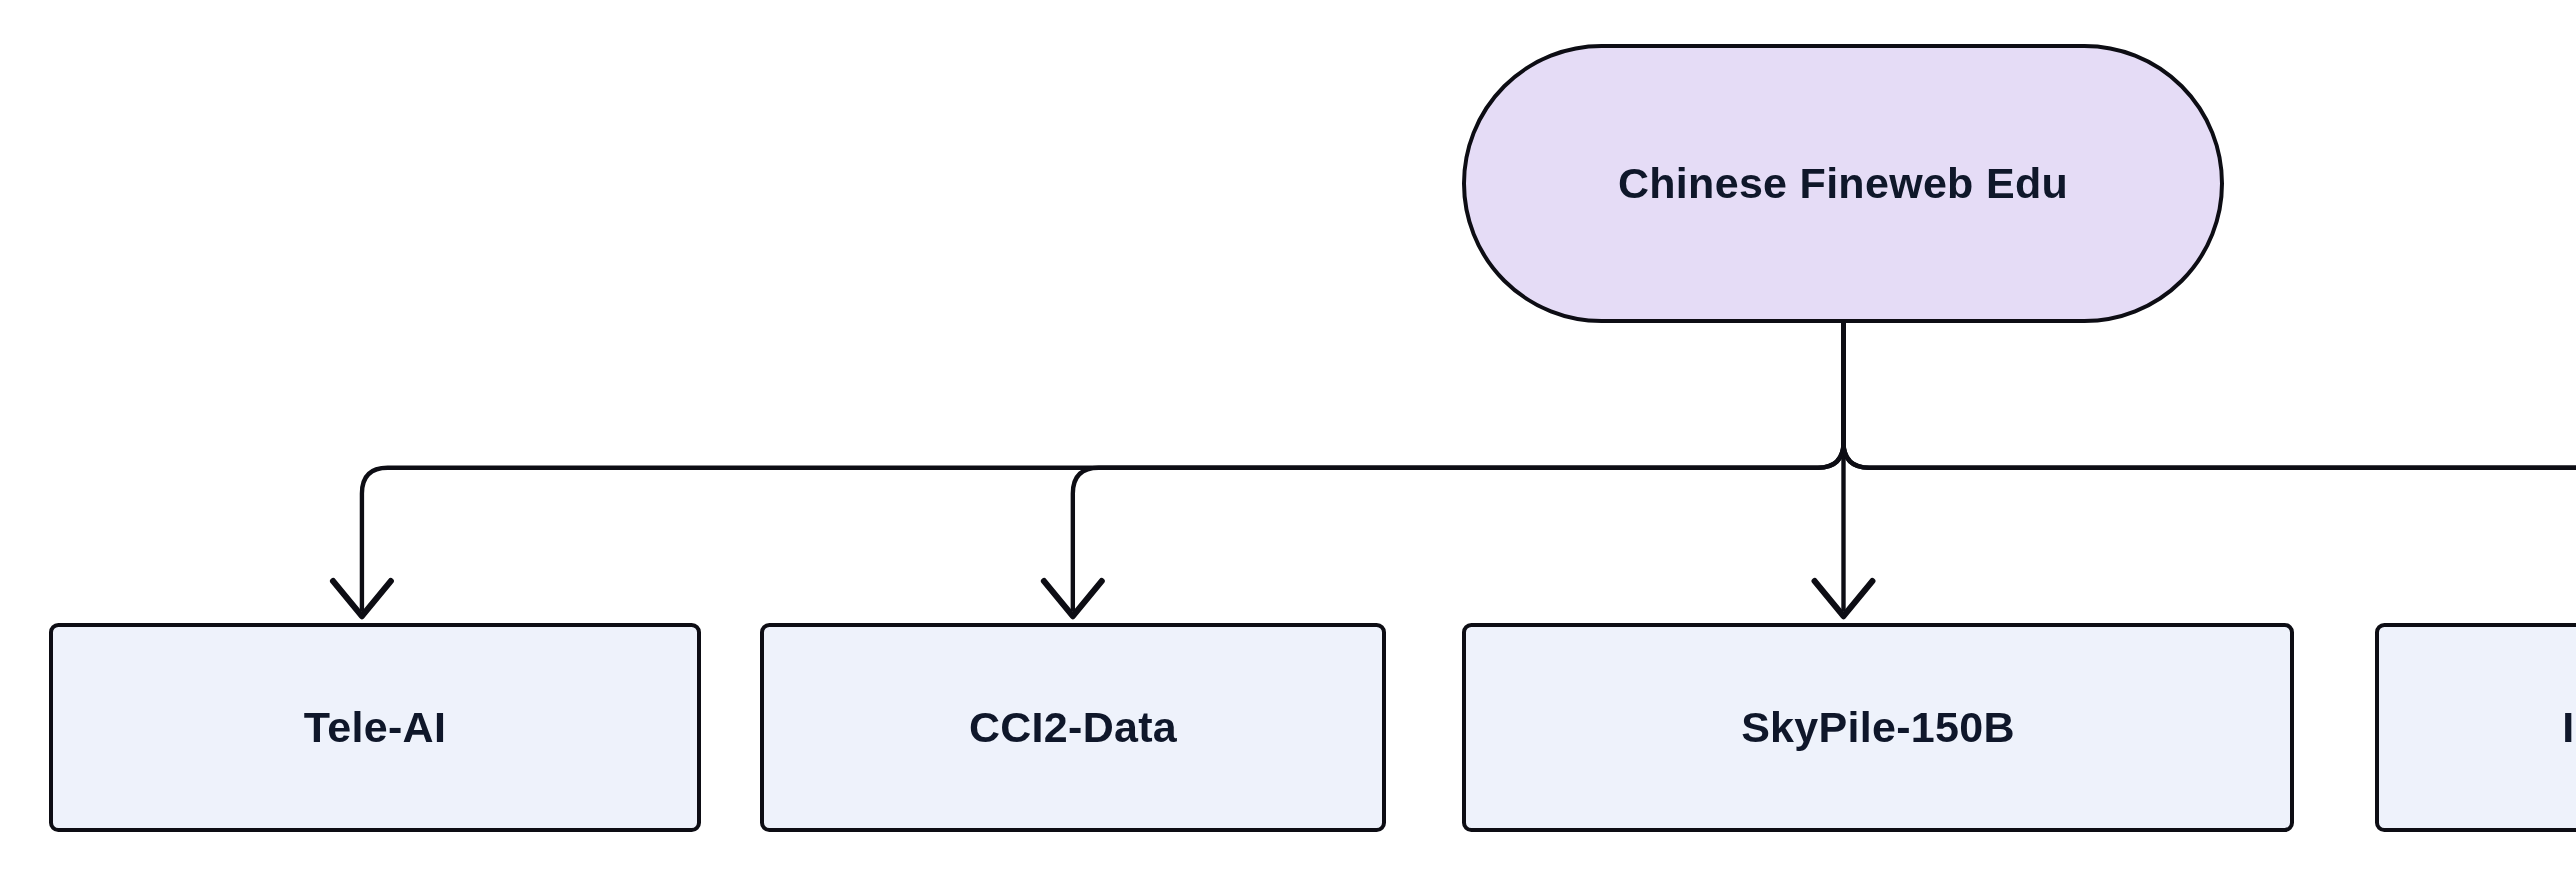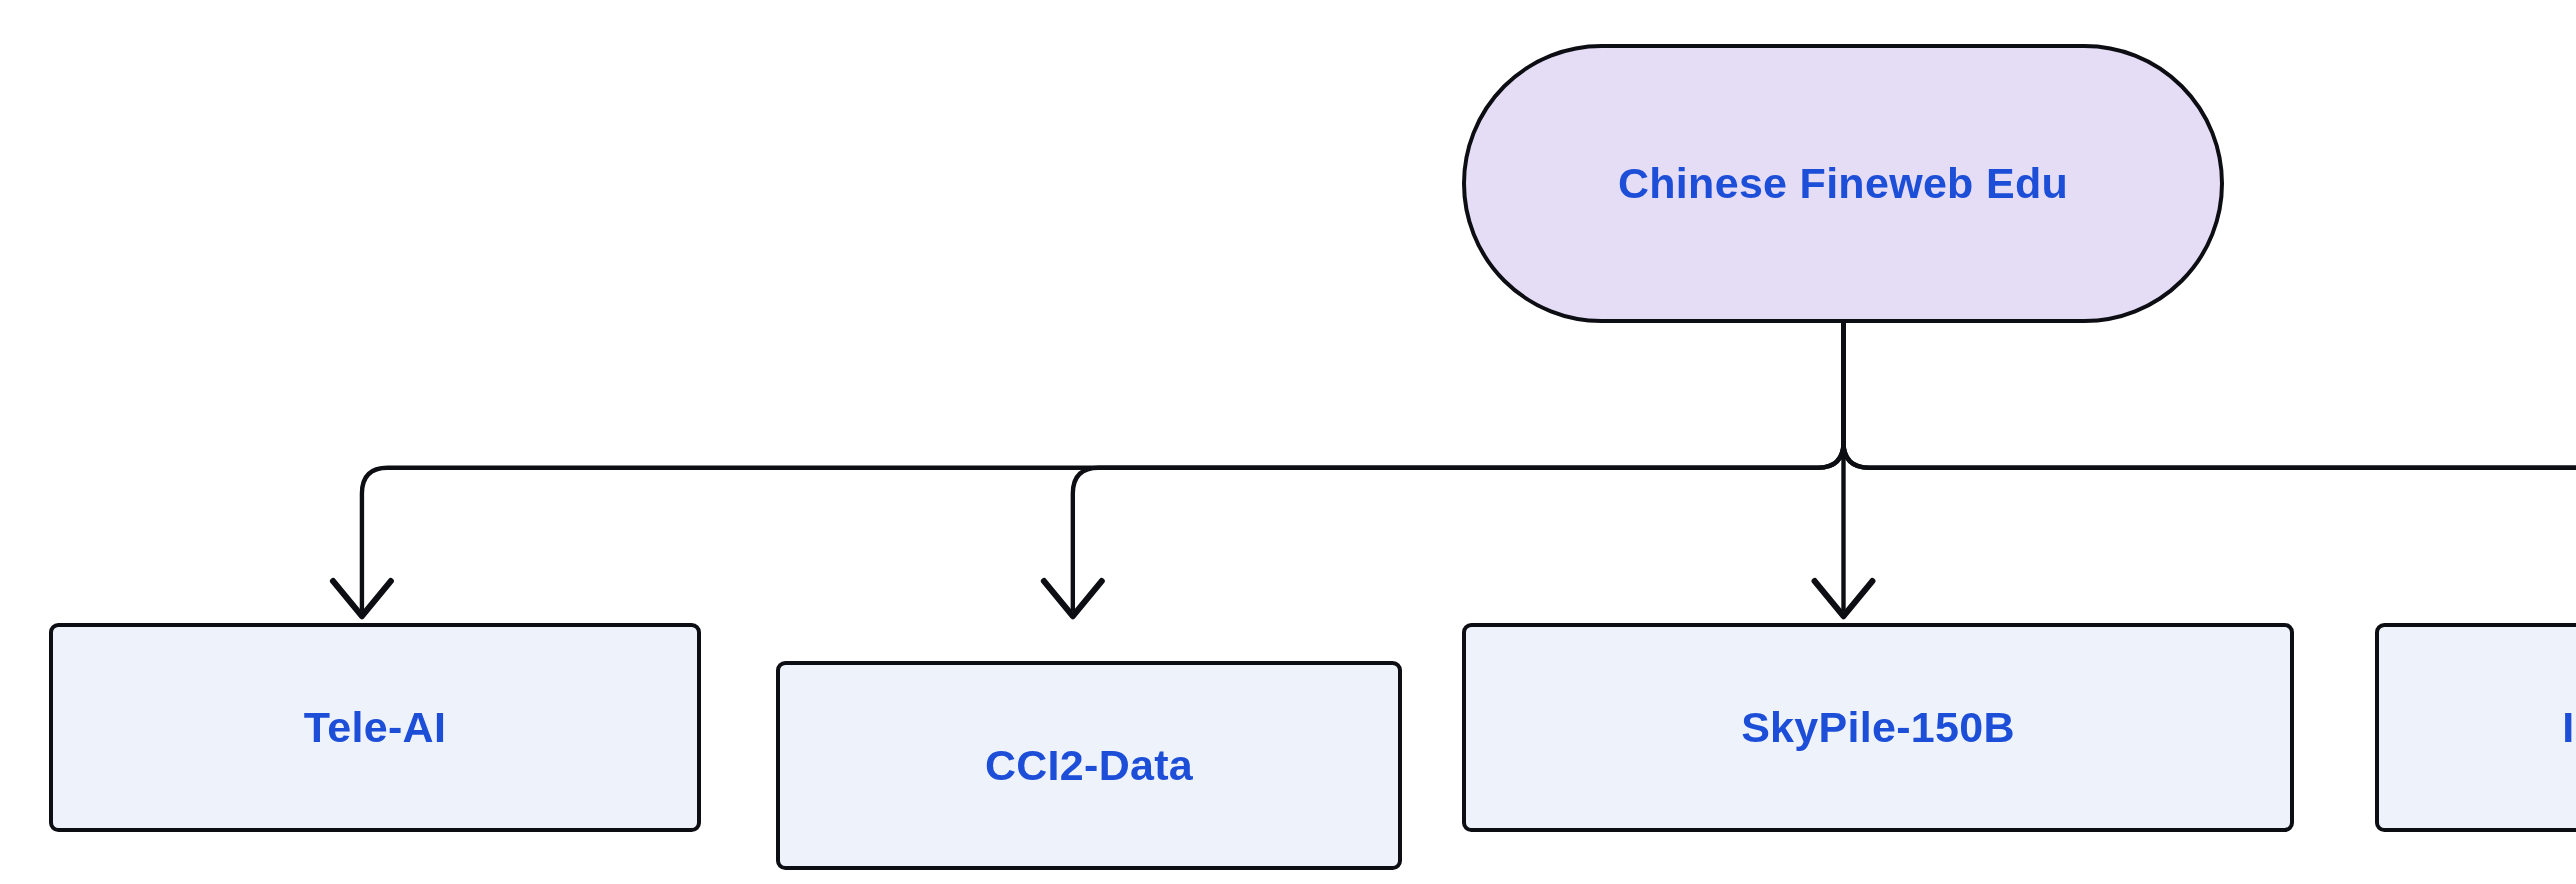"Chinese Fineweb Edu" .node { color: #1d4ed8 -> #0f172a }
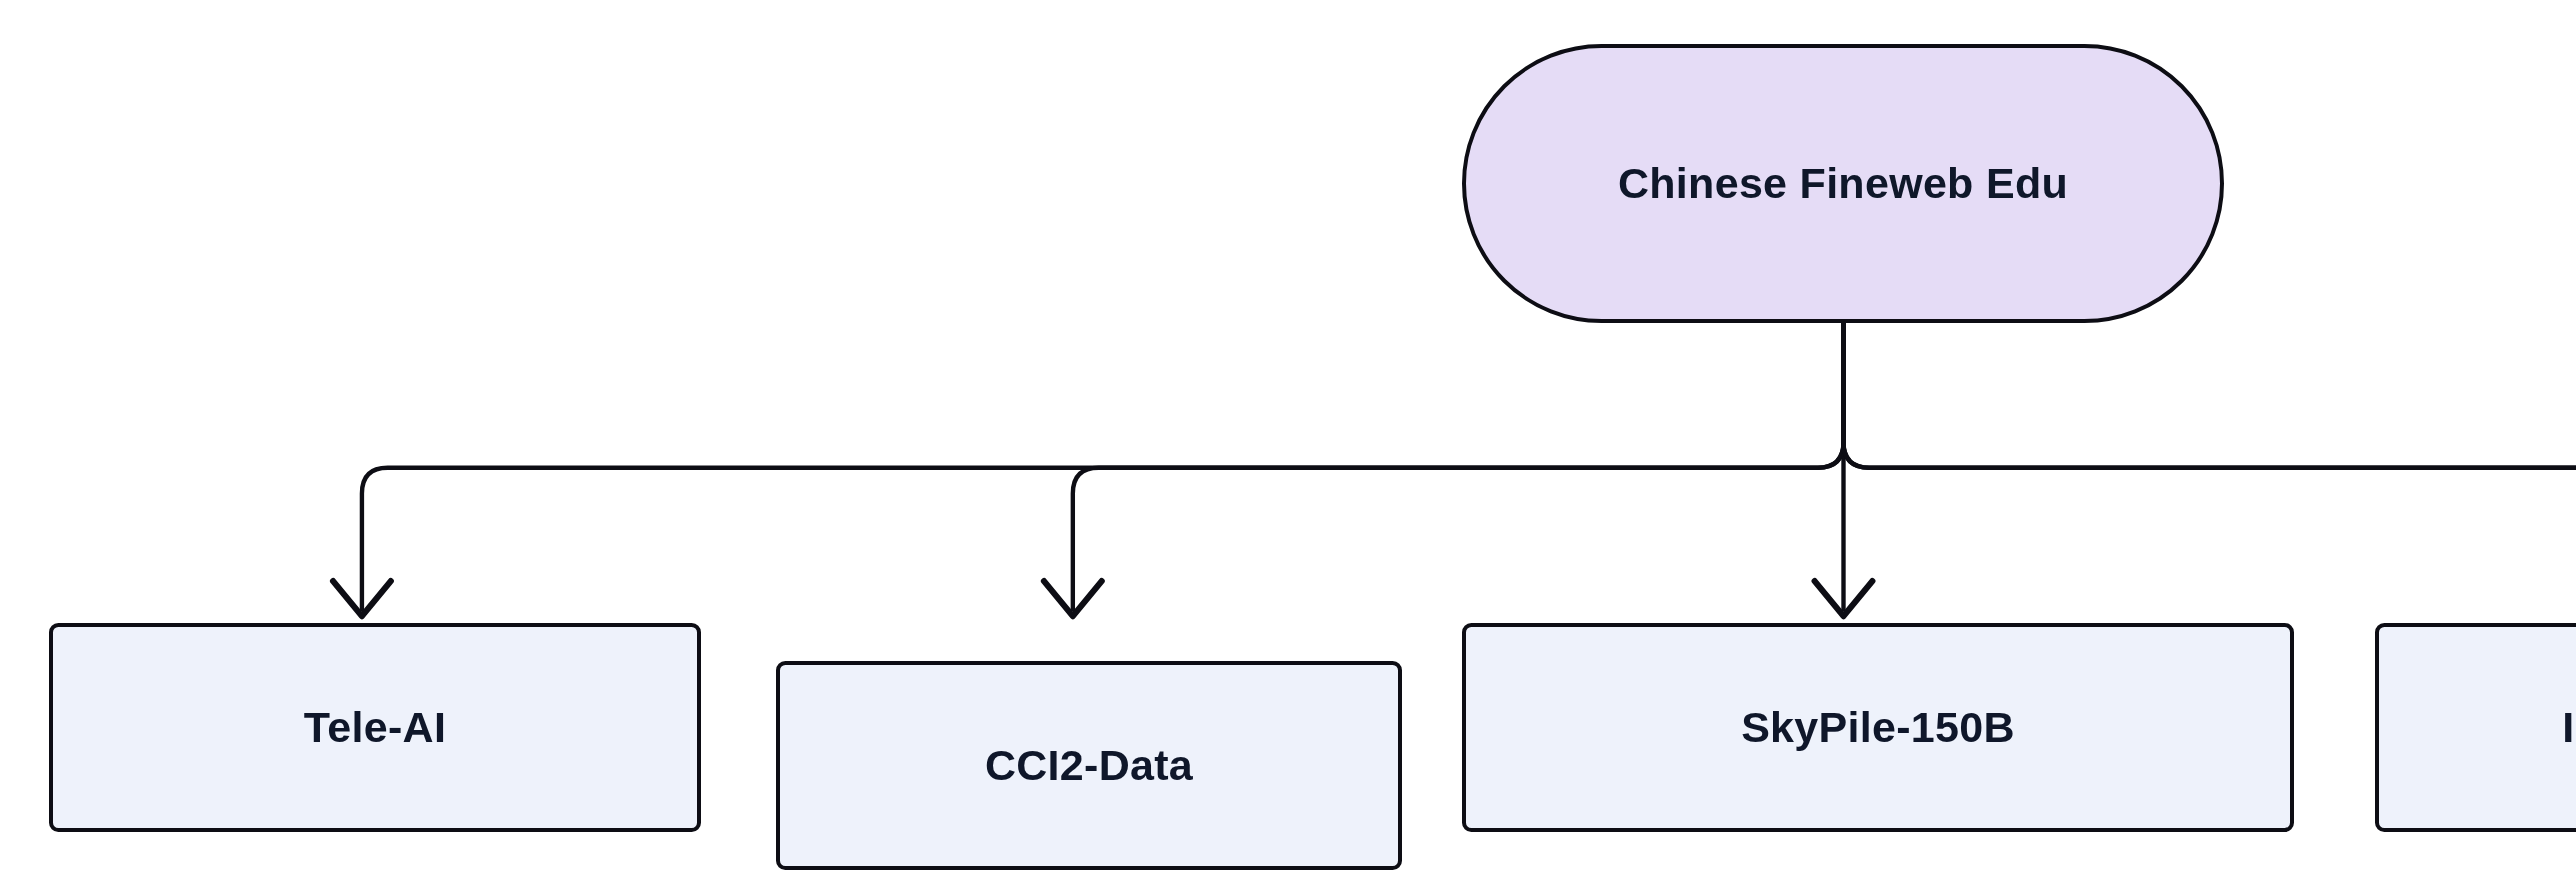"CCI2-Data" .node-child.c1 { left: 776px -> 760px; margin-top: 38px -> none }
